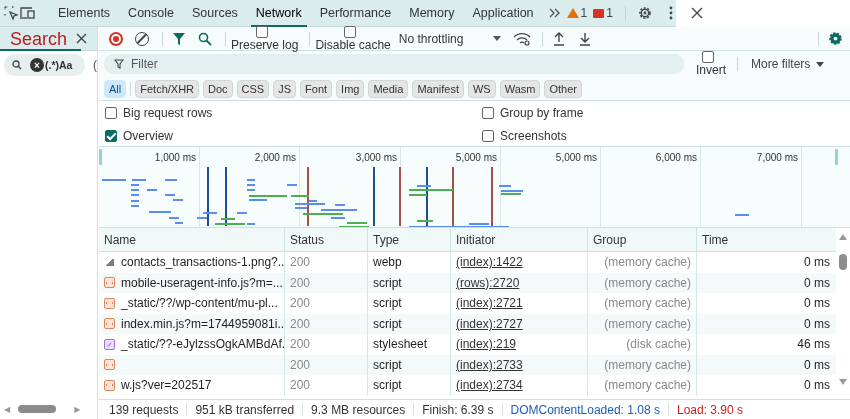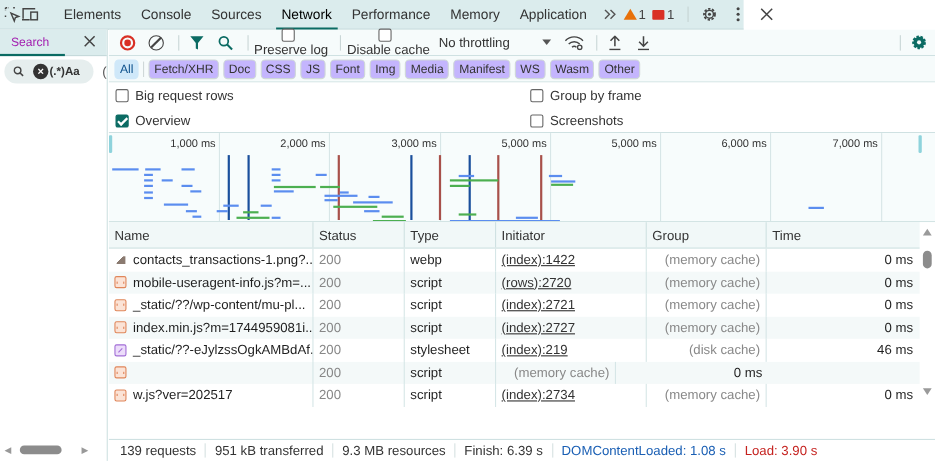"Search" .sb-title { color: #a21caf -> #b91c1c; font-size: 11px -> 18px }
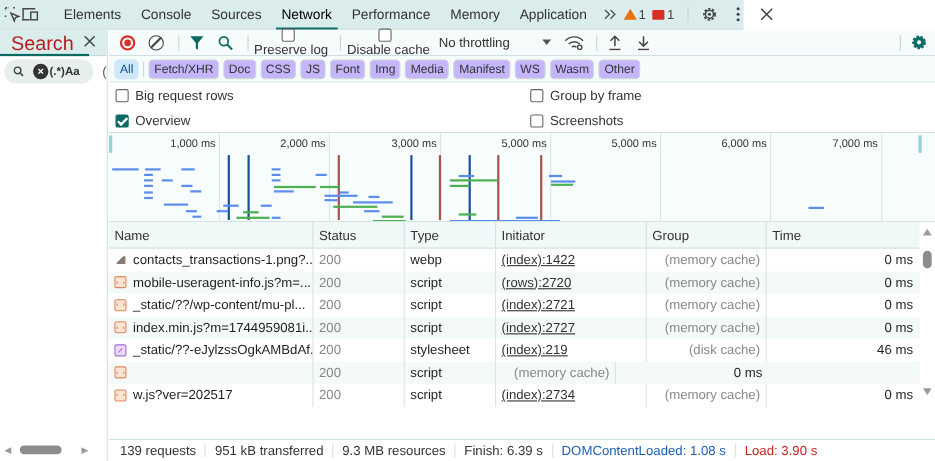"Filter" div.filterbar { html: none -> <div> <div> <svg> <path></path> </svg> <span>Filter</span> </div> <label> <span></span> <span>Invert</span> </label> <div></div> <div> <span>More filters</span> <span></span> </div> </div> }
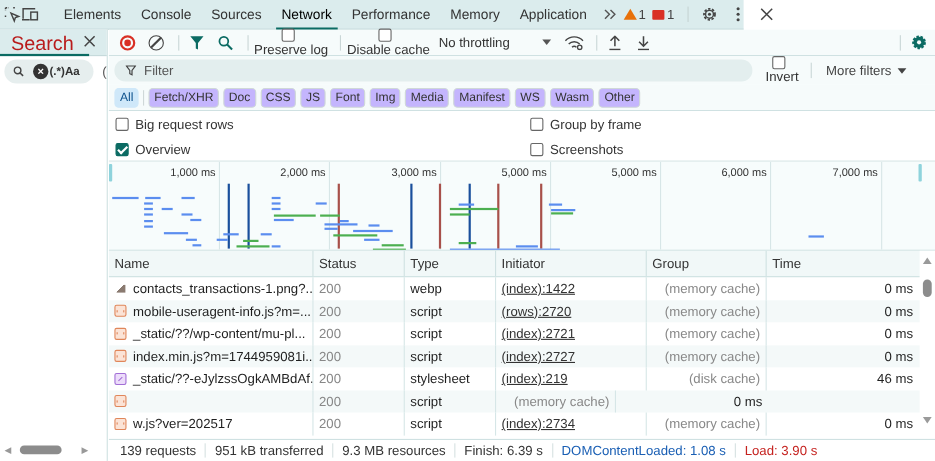"Fetch/XHR" .chip { background: #c4b5fd -> #e5e5e5 }
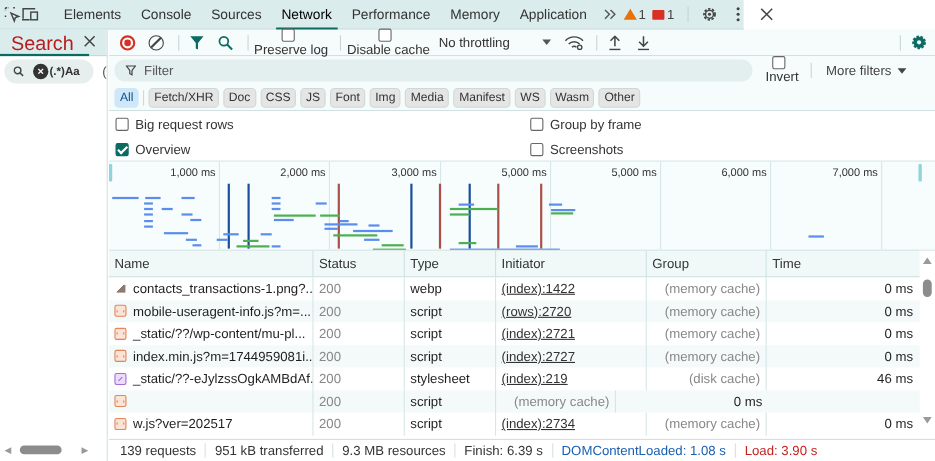"(index):2733" div.td { html: none -> <div> <span>(index):2733</span> </div> }
